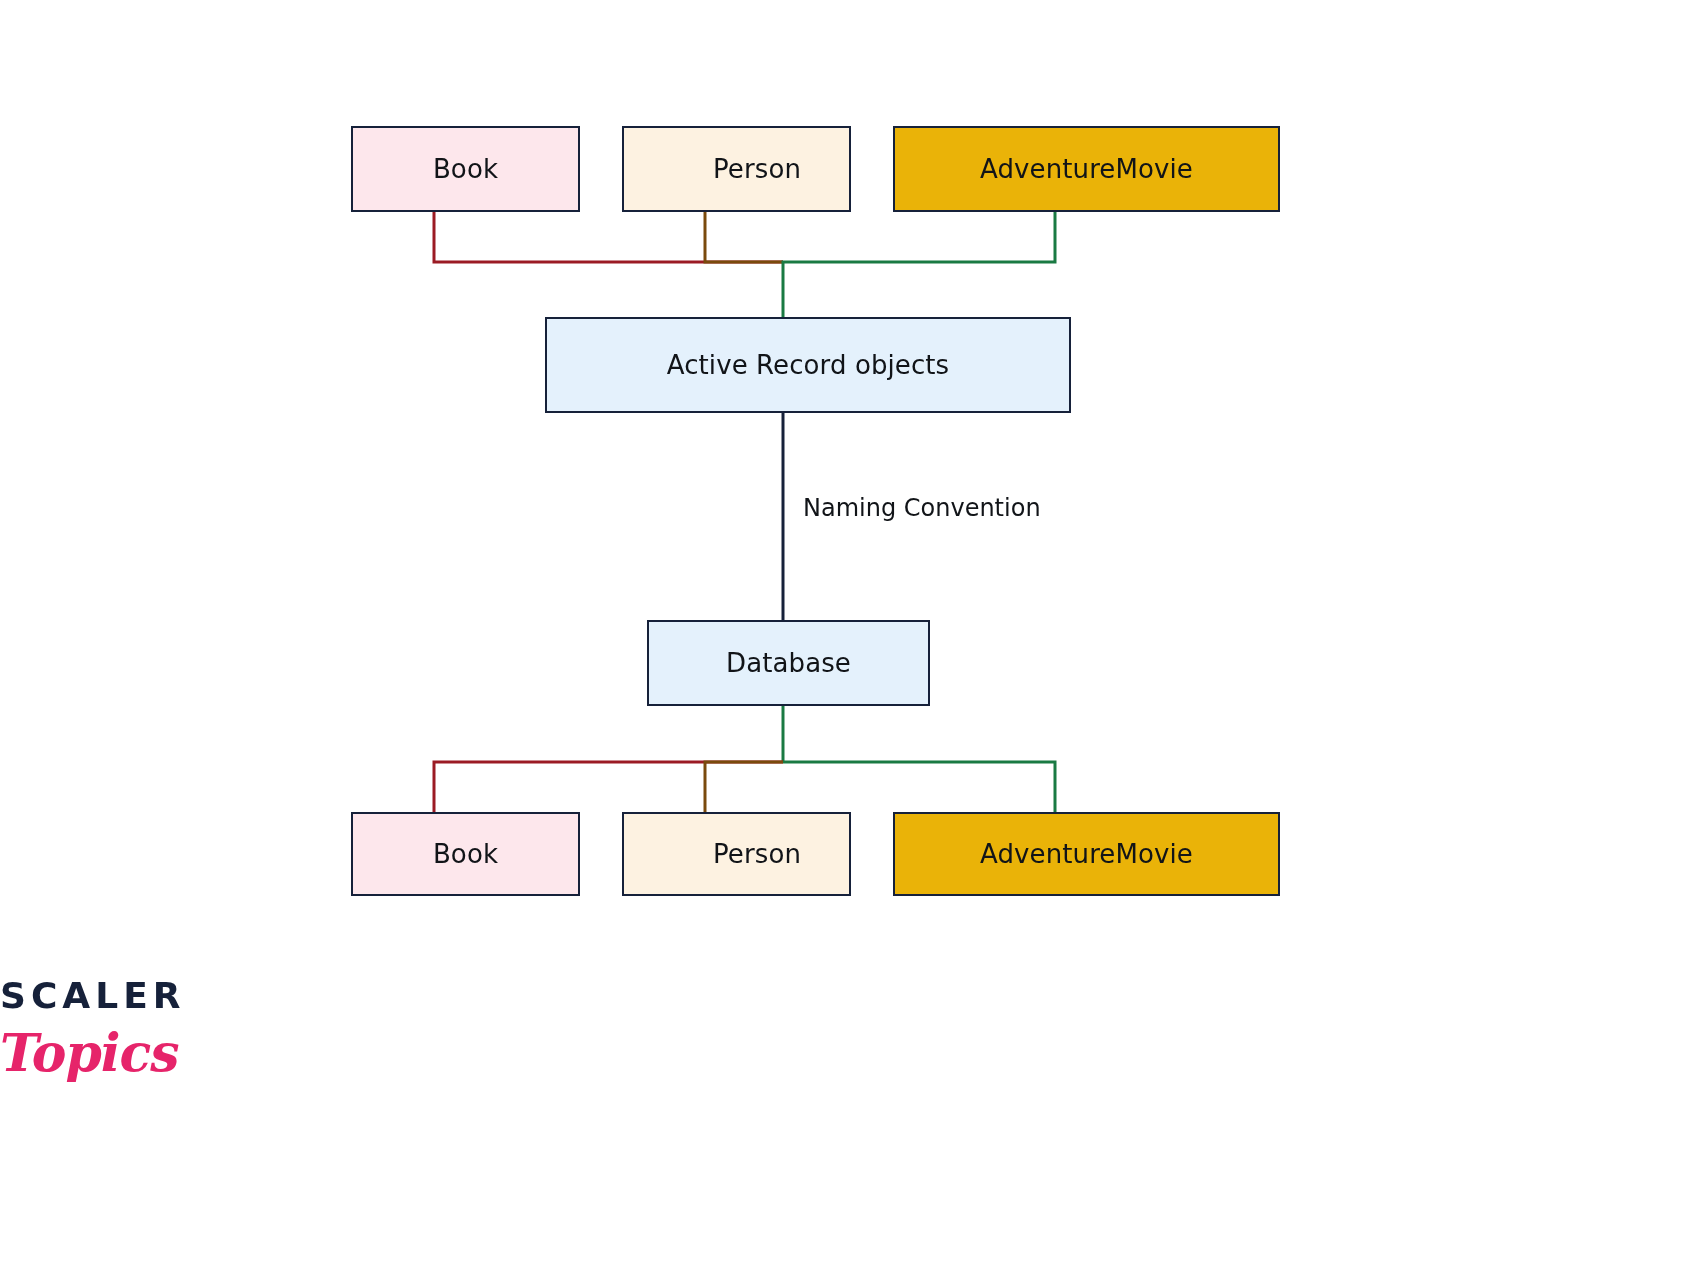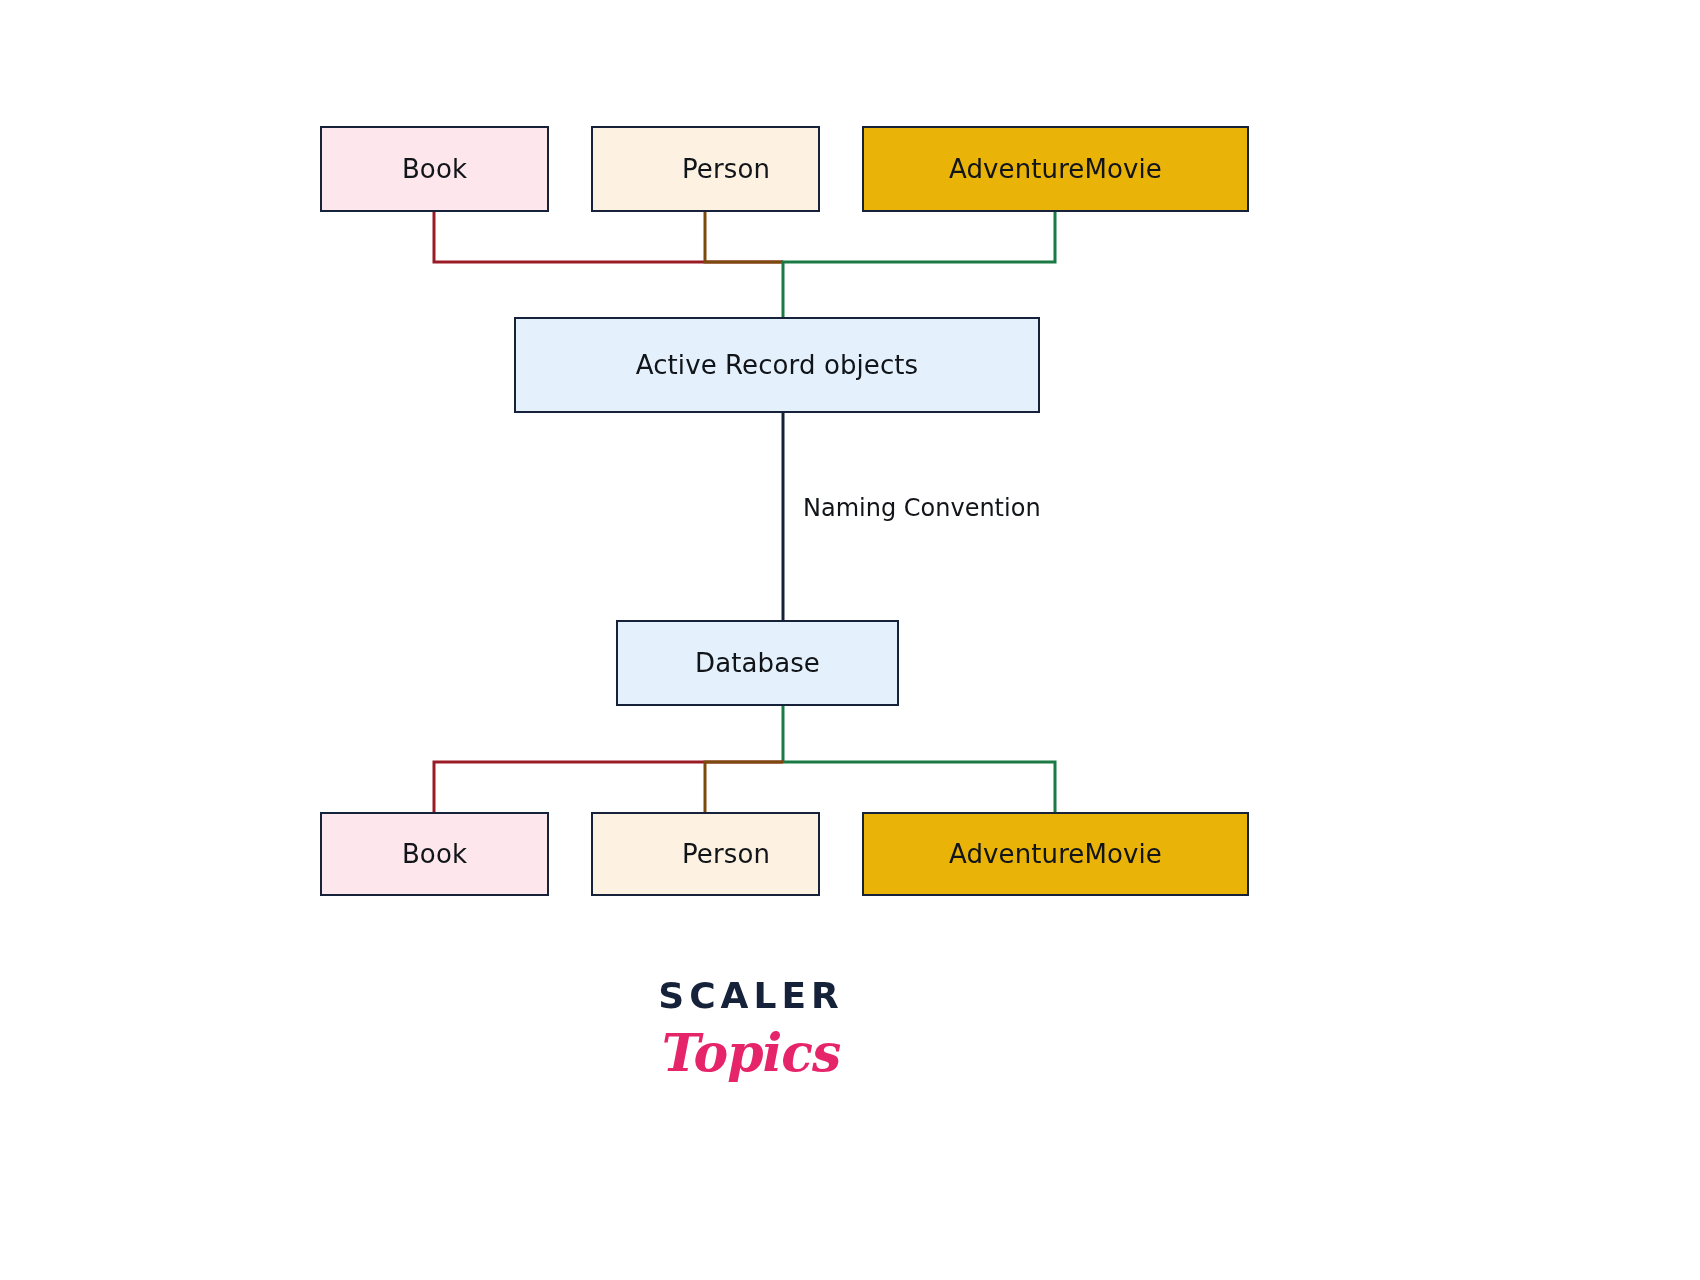"Book" .node { margin-left: none -> 31px }
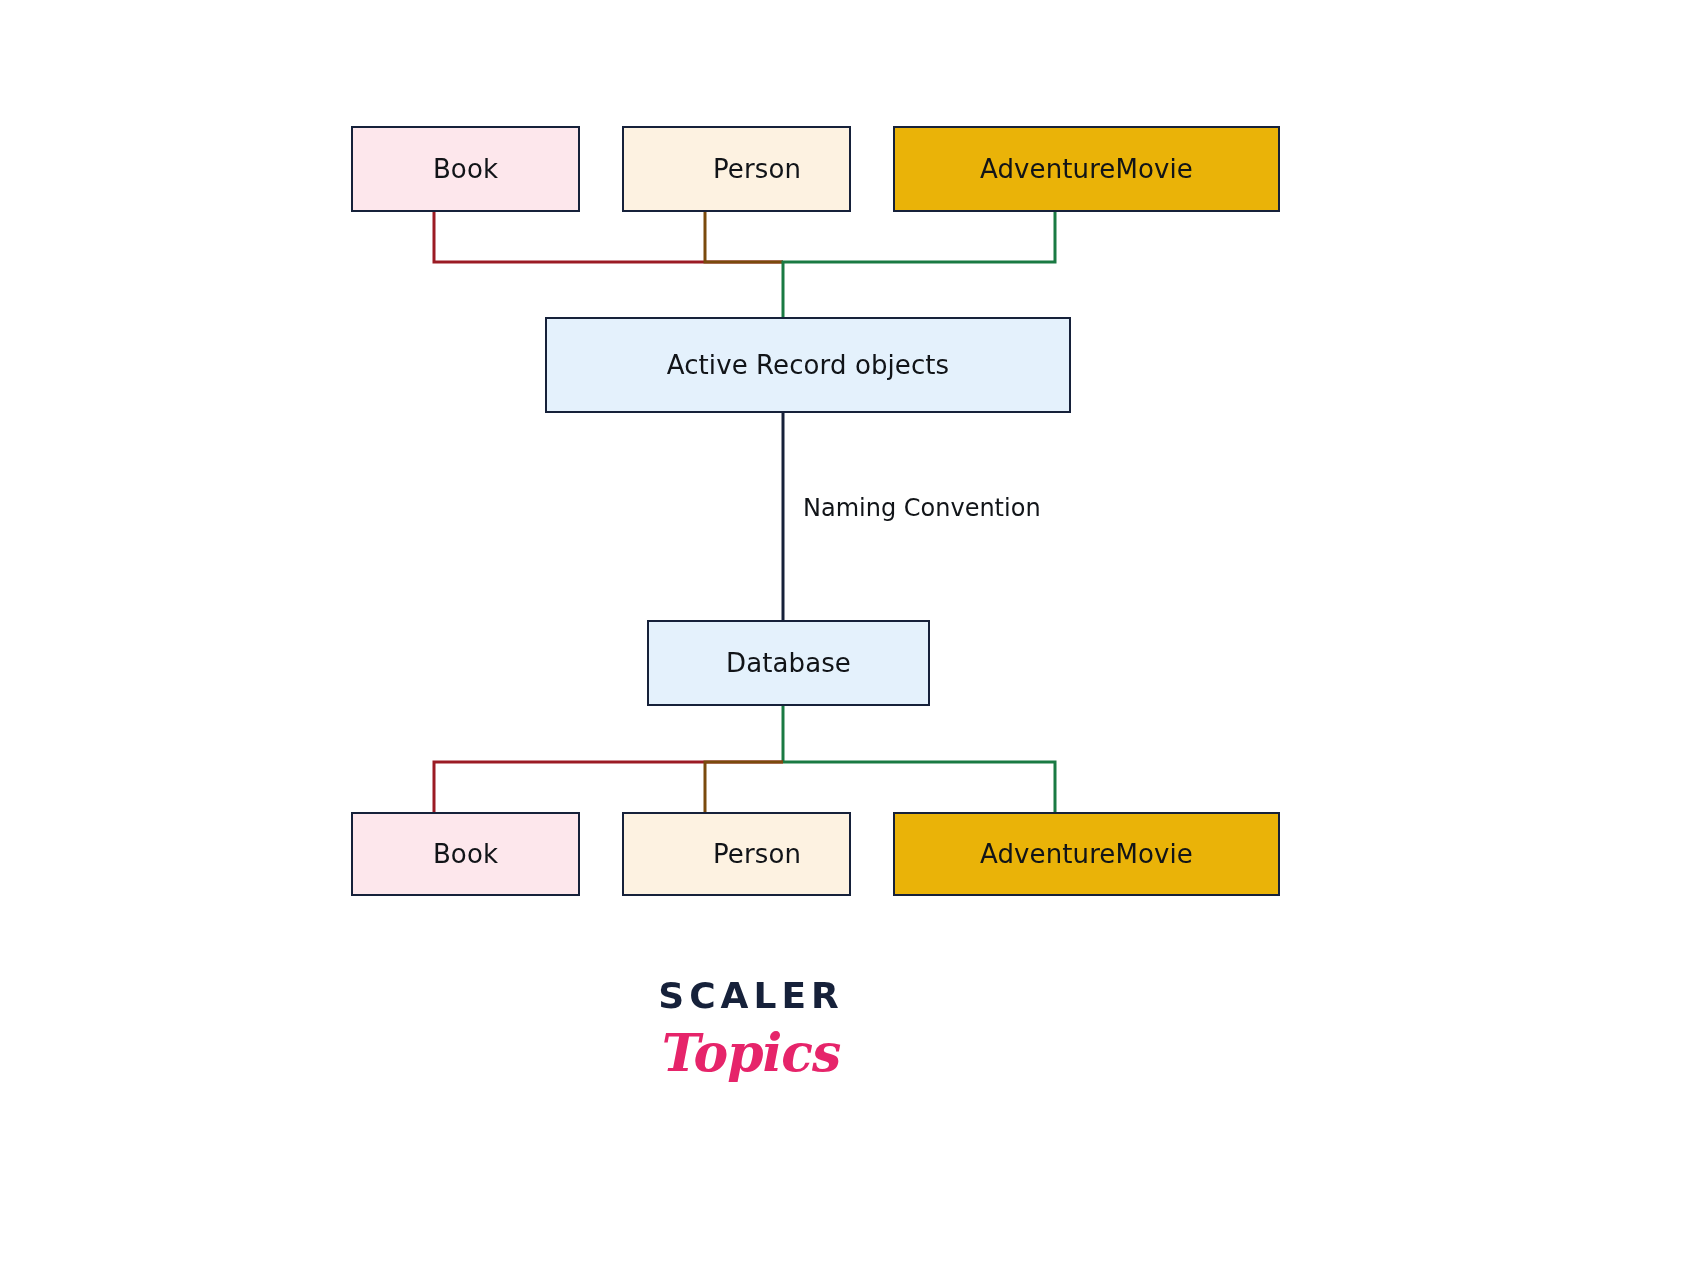"SCALER" .logo { text-align: center -> left }
